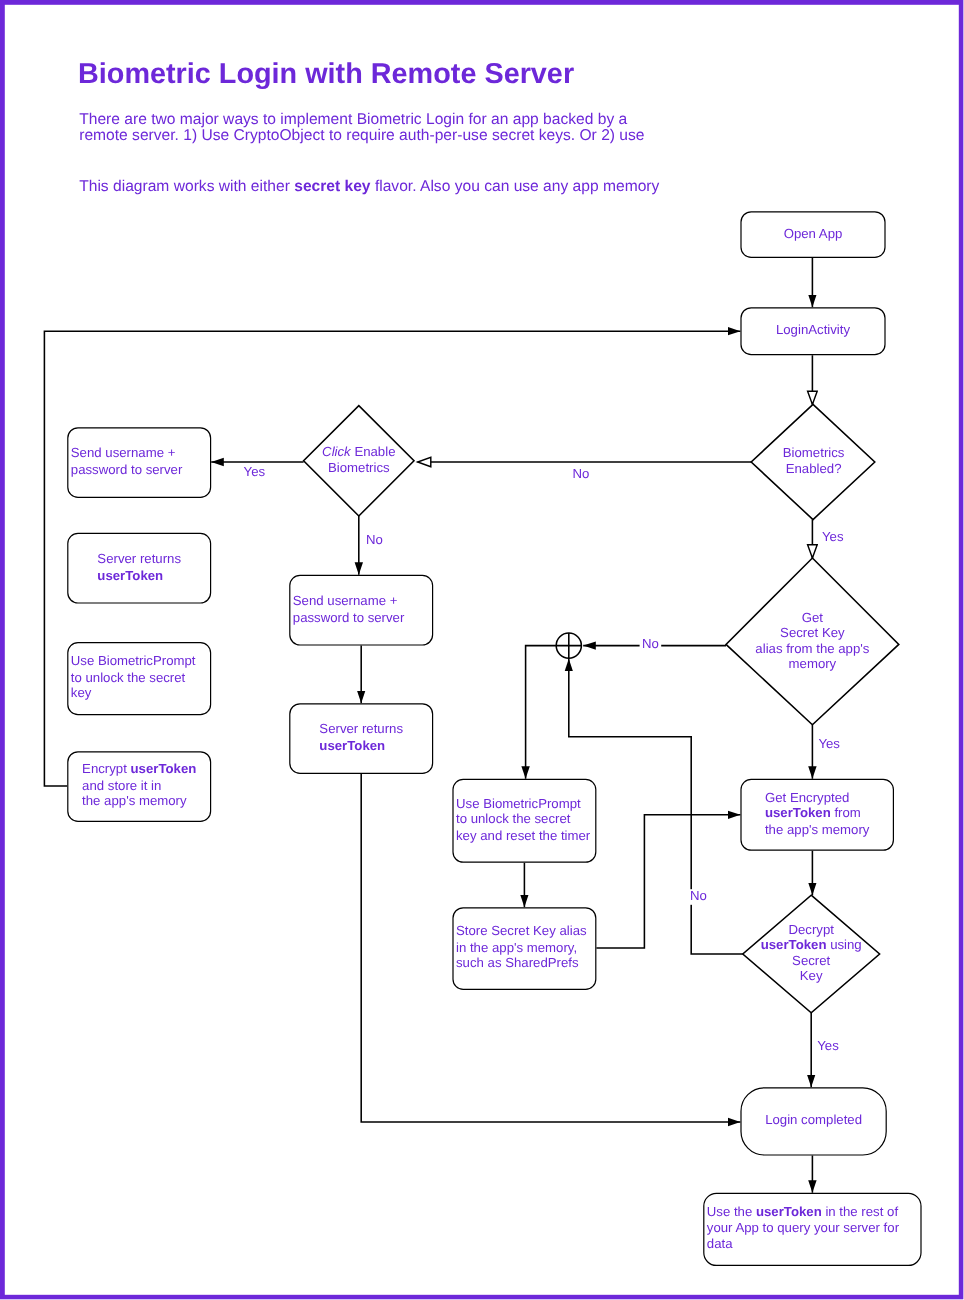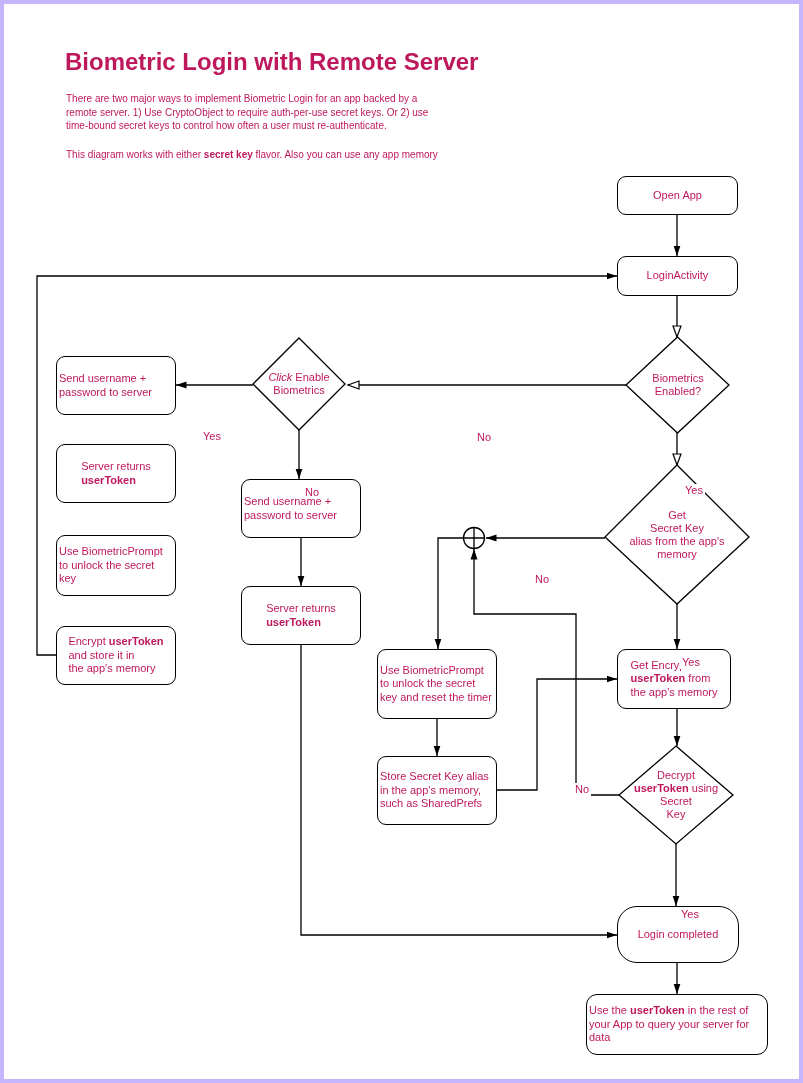"Biometric Login with Remote Server" .page { border: 4px solid #c4b5fd -> 4px solid #6d28d9; color: #be185d -> #6d28d9 }
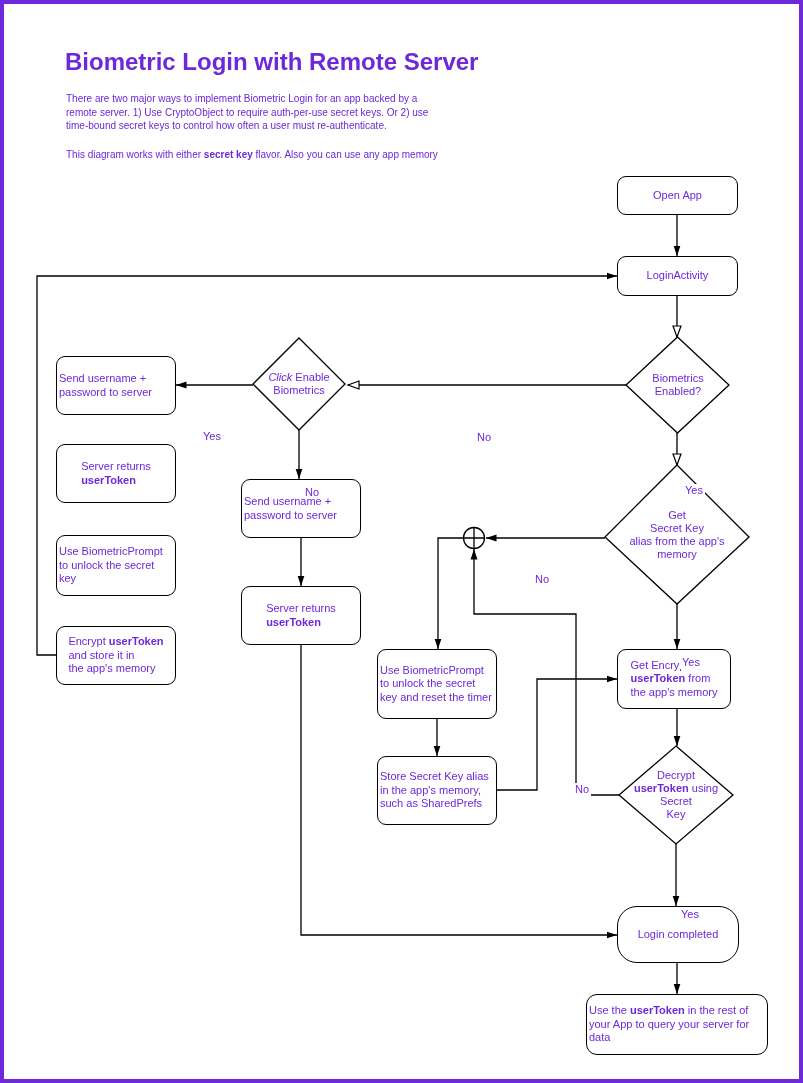"There are two major ways" .intro { font-size: 10px -> 13px }
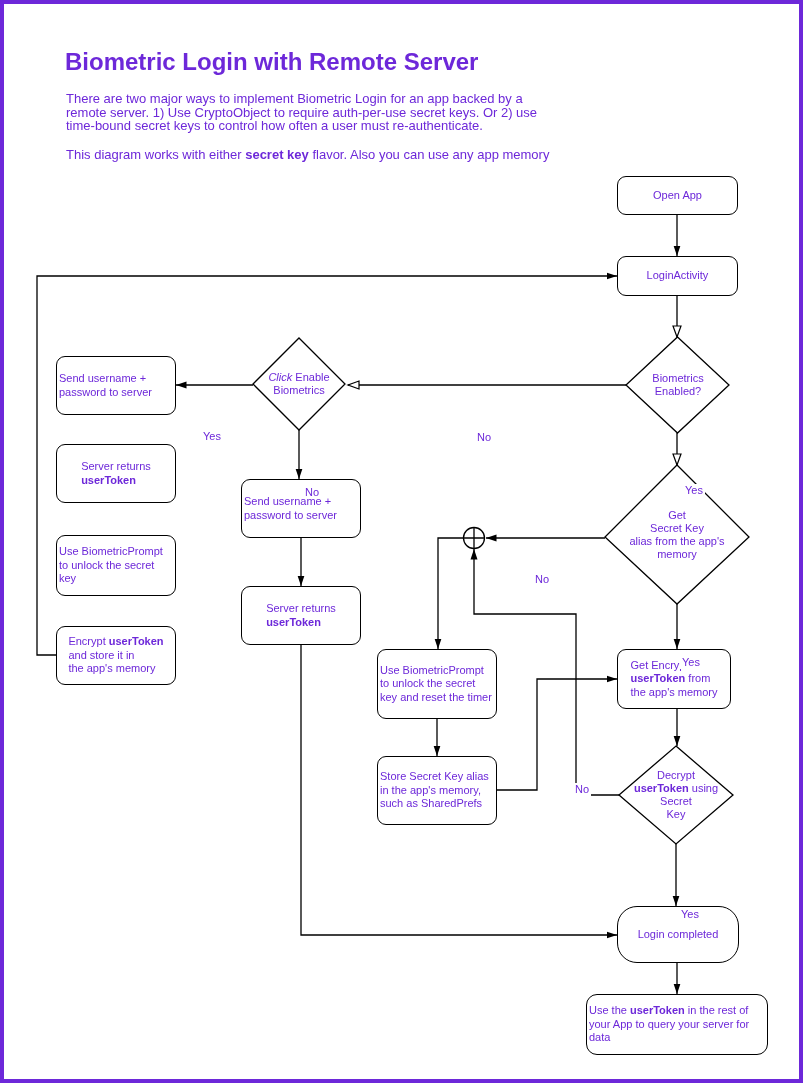"time-bound secret keys to control" span { html: <span>time-bound secret keys to control how often a user must re-authenticate.</span> -> none }
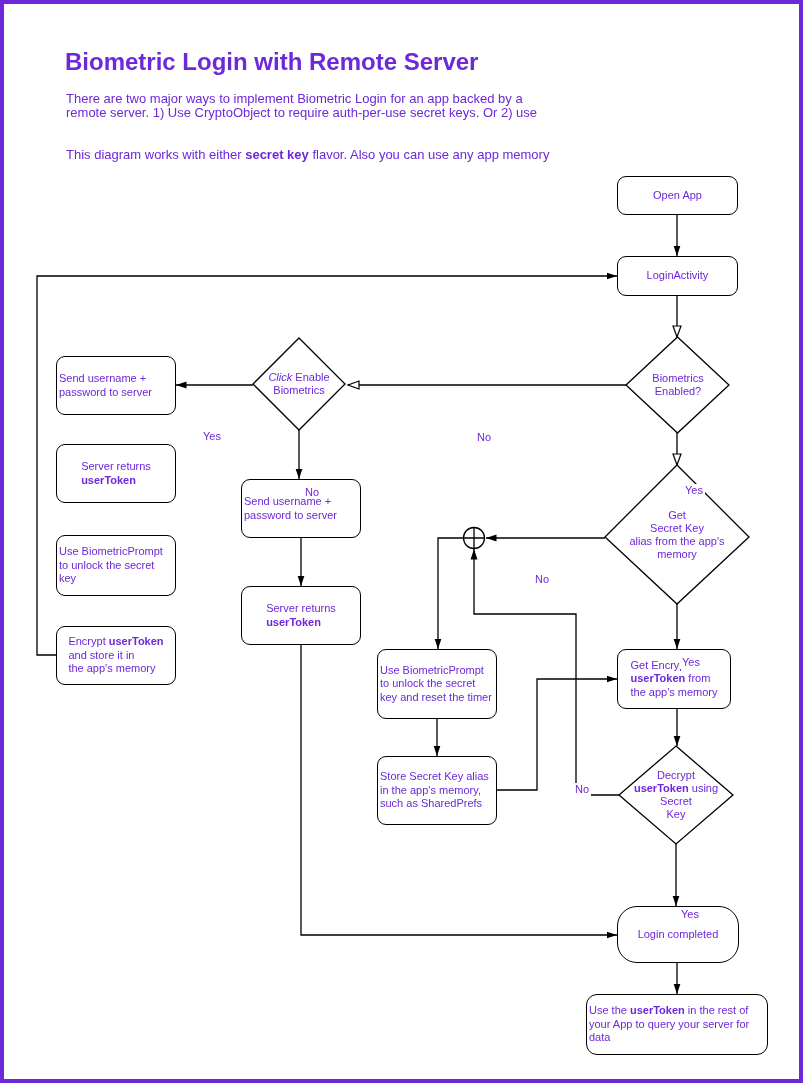"Yes" .elabel { margin-top: 42px -> none }
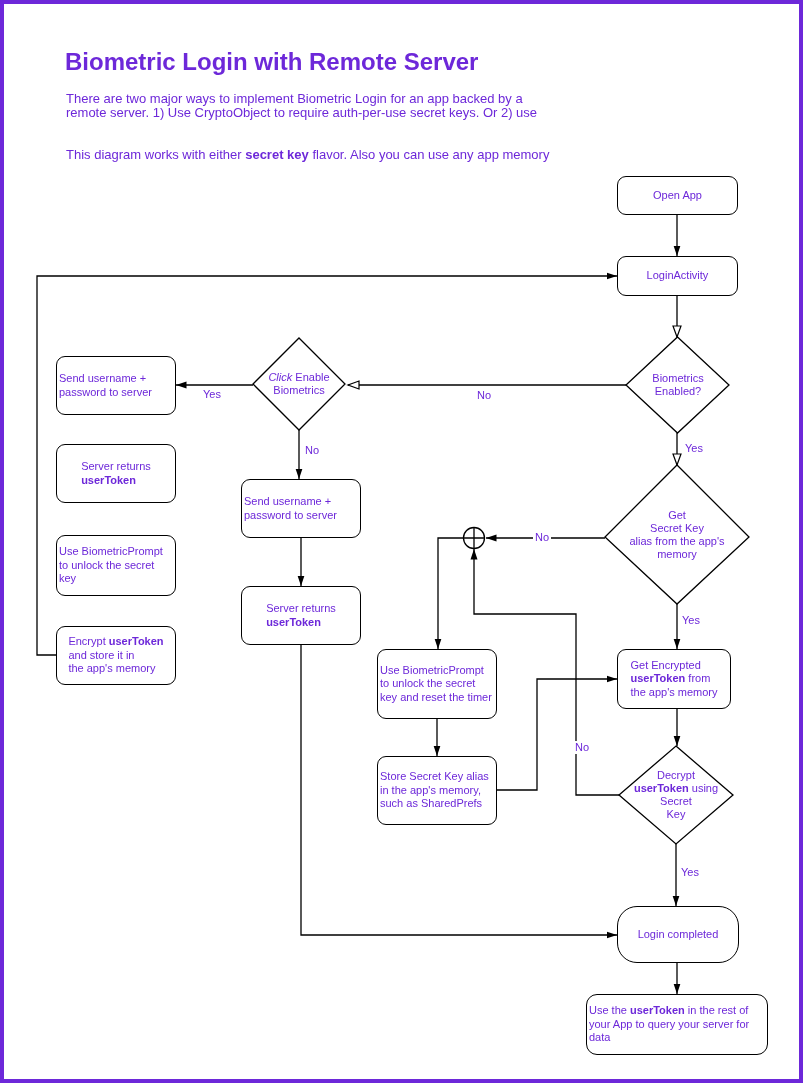"Get Encrypted" #n-get-enc { width: 114px -> 128px }
